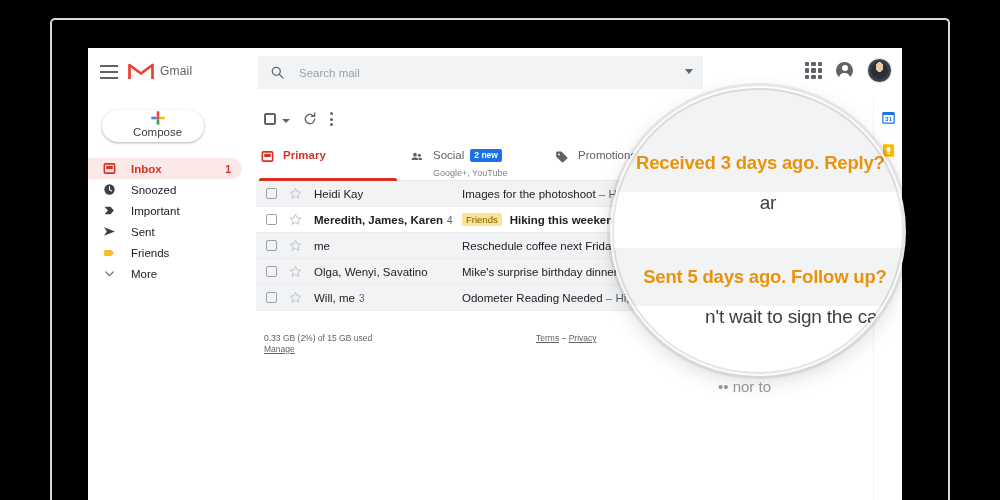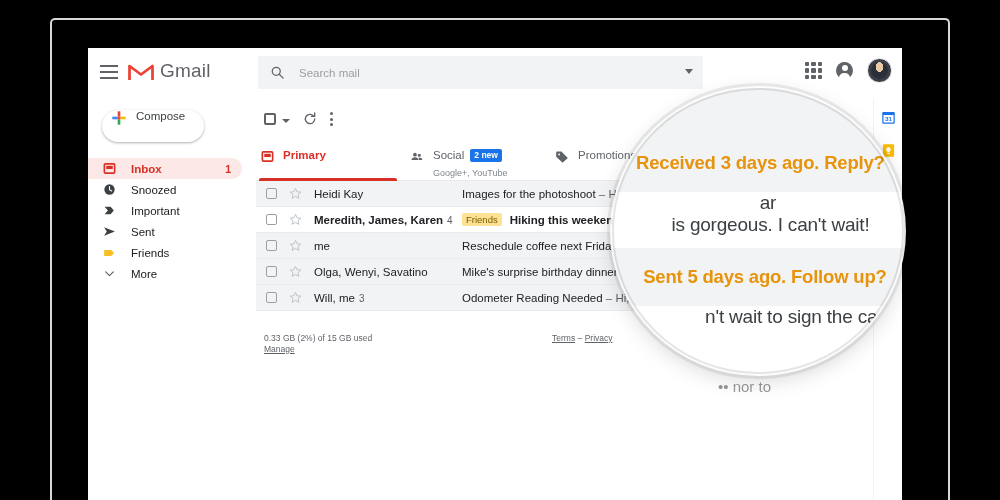"Gmail" #brand .bt { font-size: 19px -> 12px }
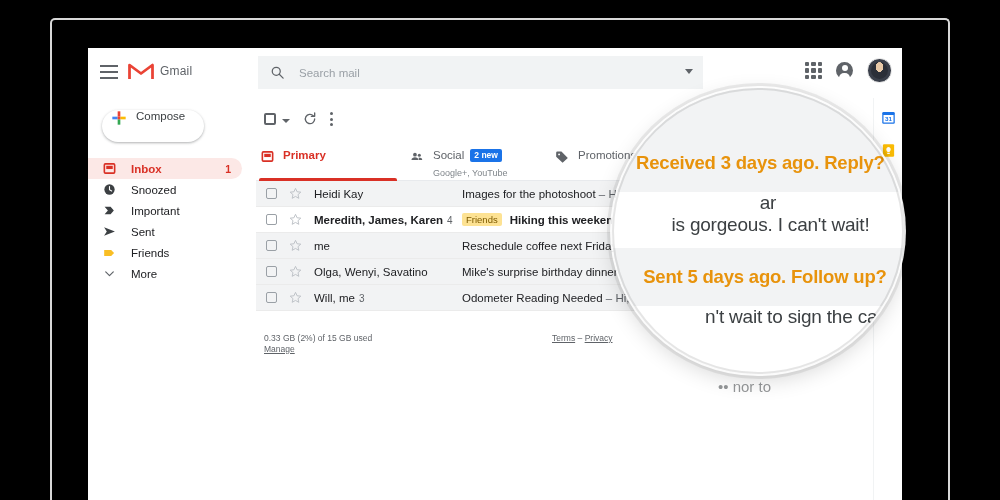"Compose" #compose { align-items: flex-start -> center; flex-direction: none -> column }
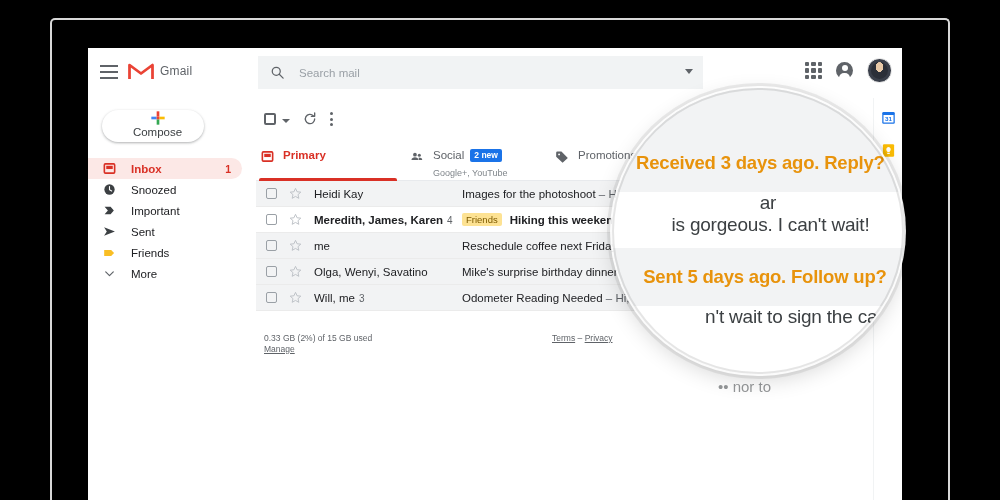"is gorgeous. I can't wait!" span.mag-text { html: <span>is gorgeous. I can't wait!</span> -> none }
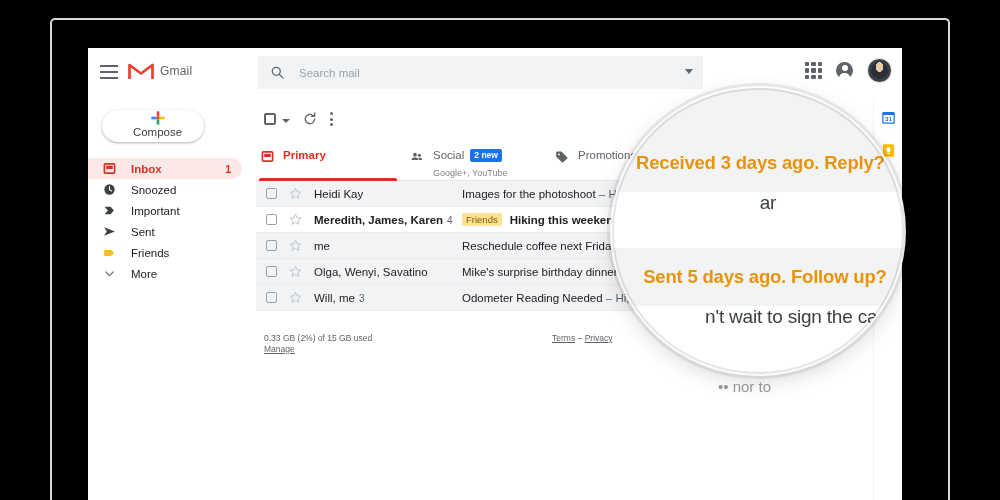"Terms – Privacy" #legal { left: 296px -> 280px }
